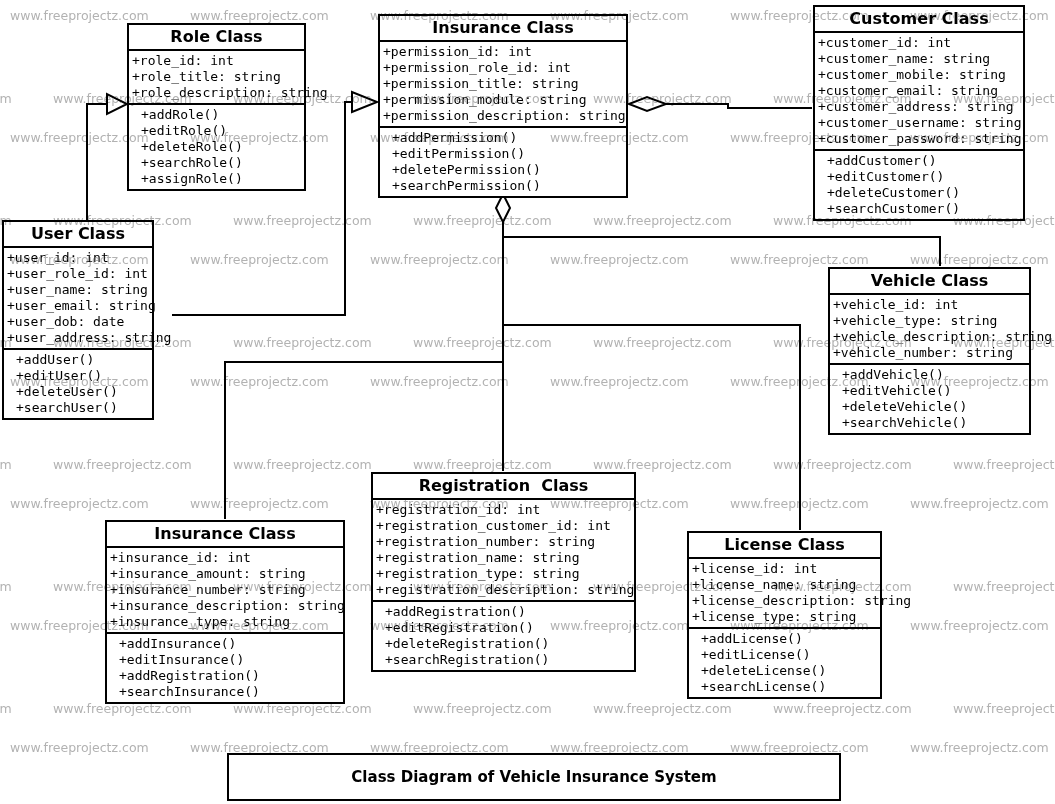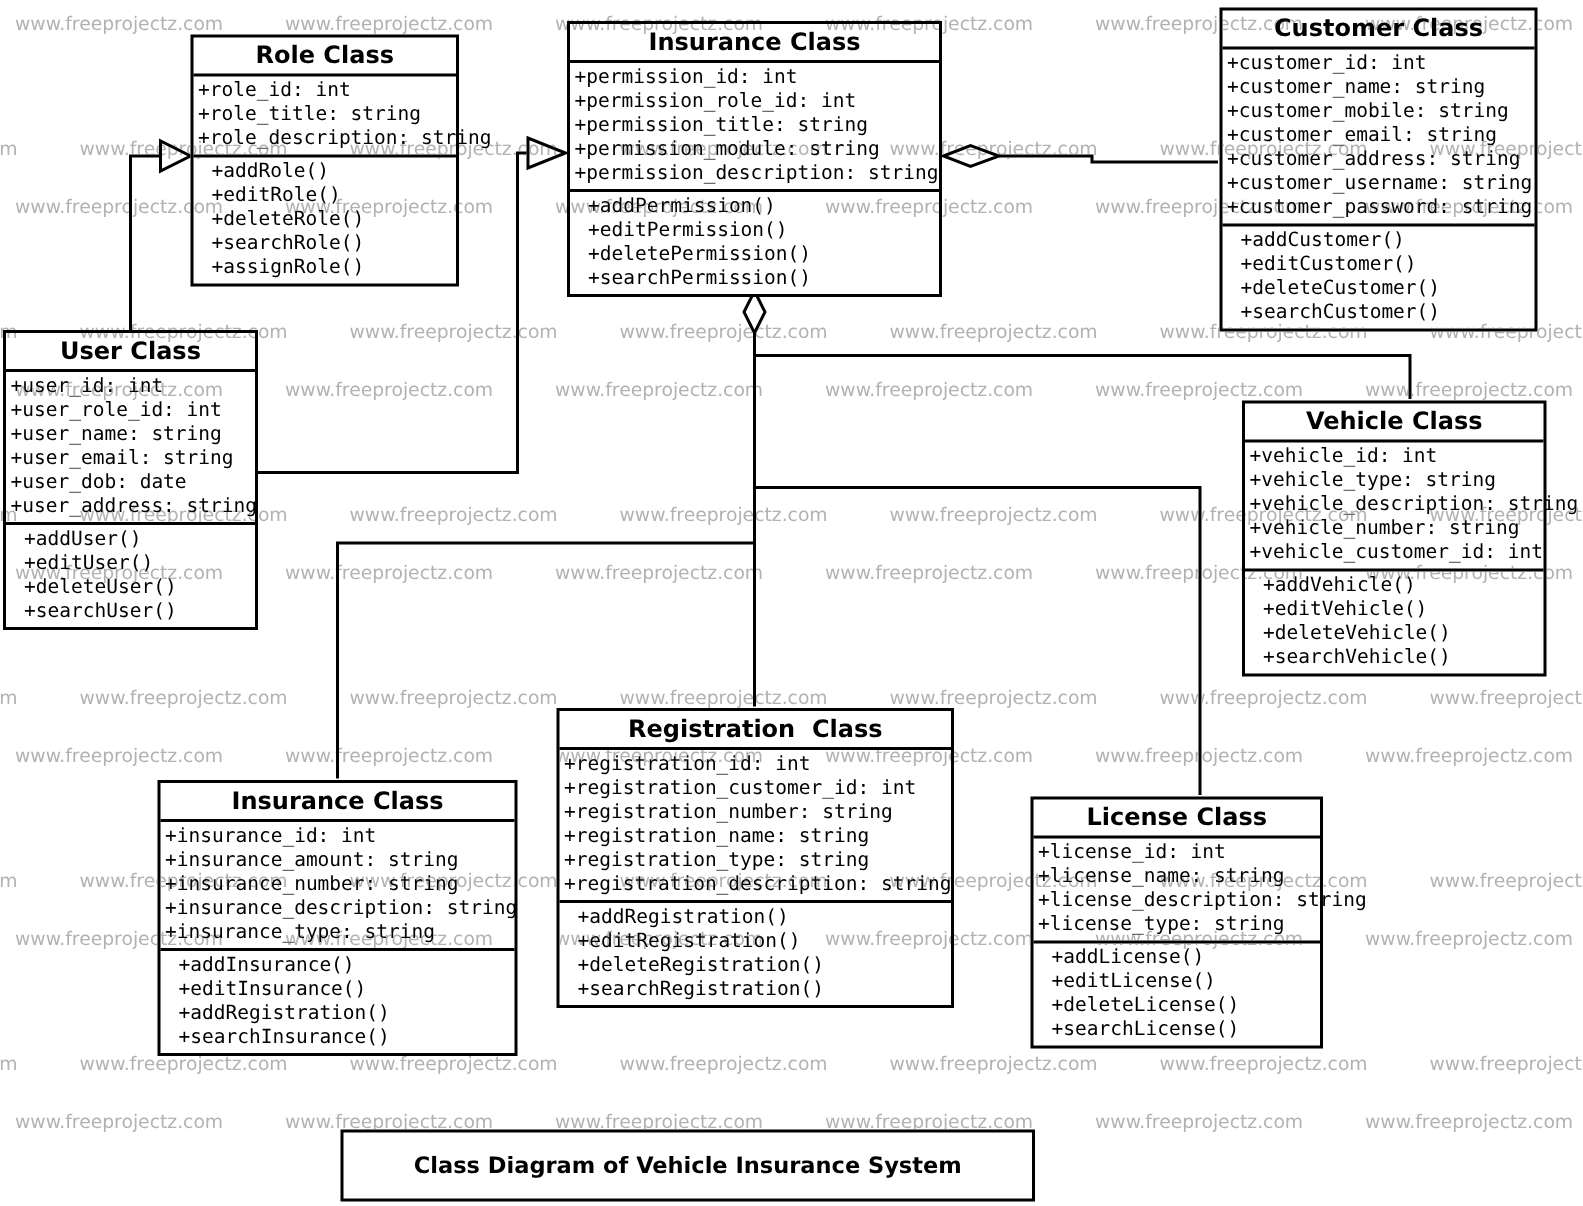"User Class" div.uml-class { width: 170px -> 152px }
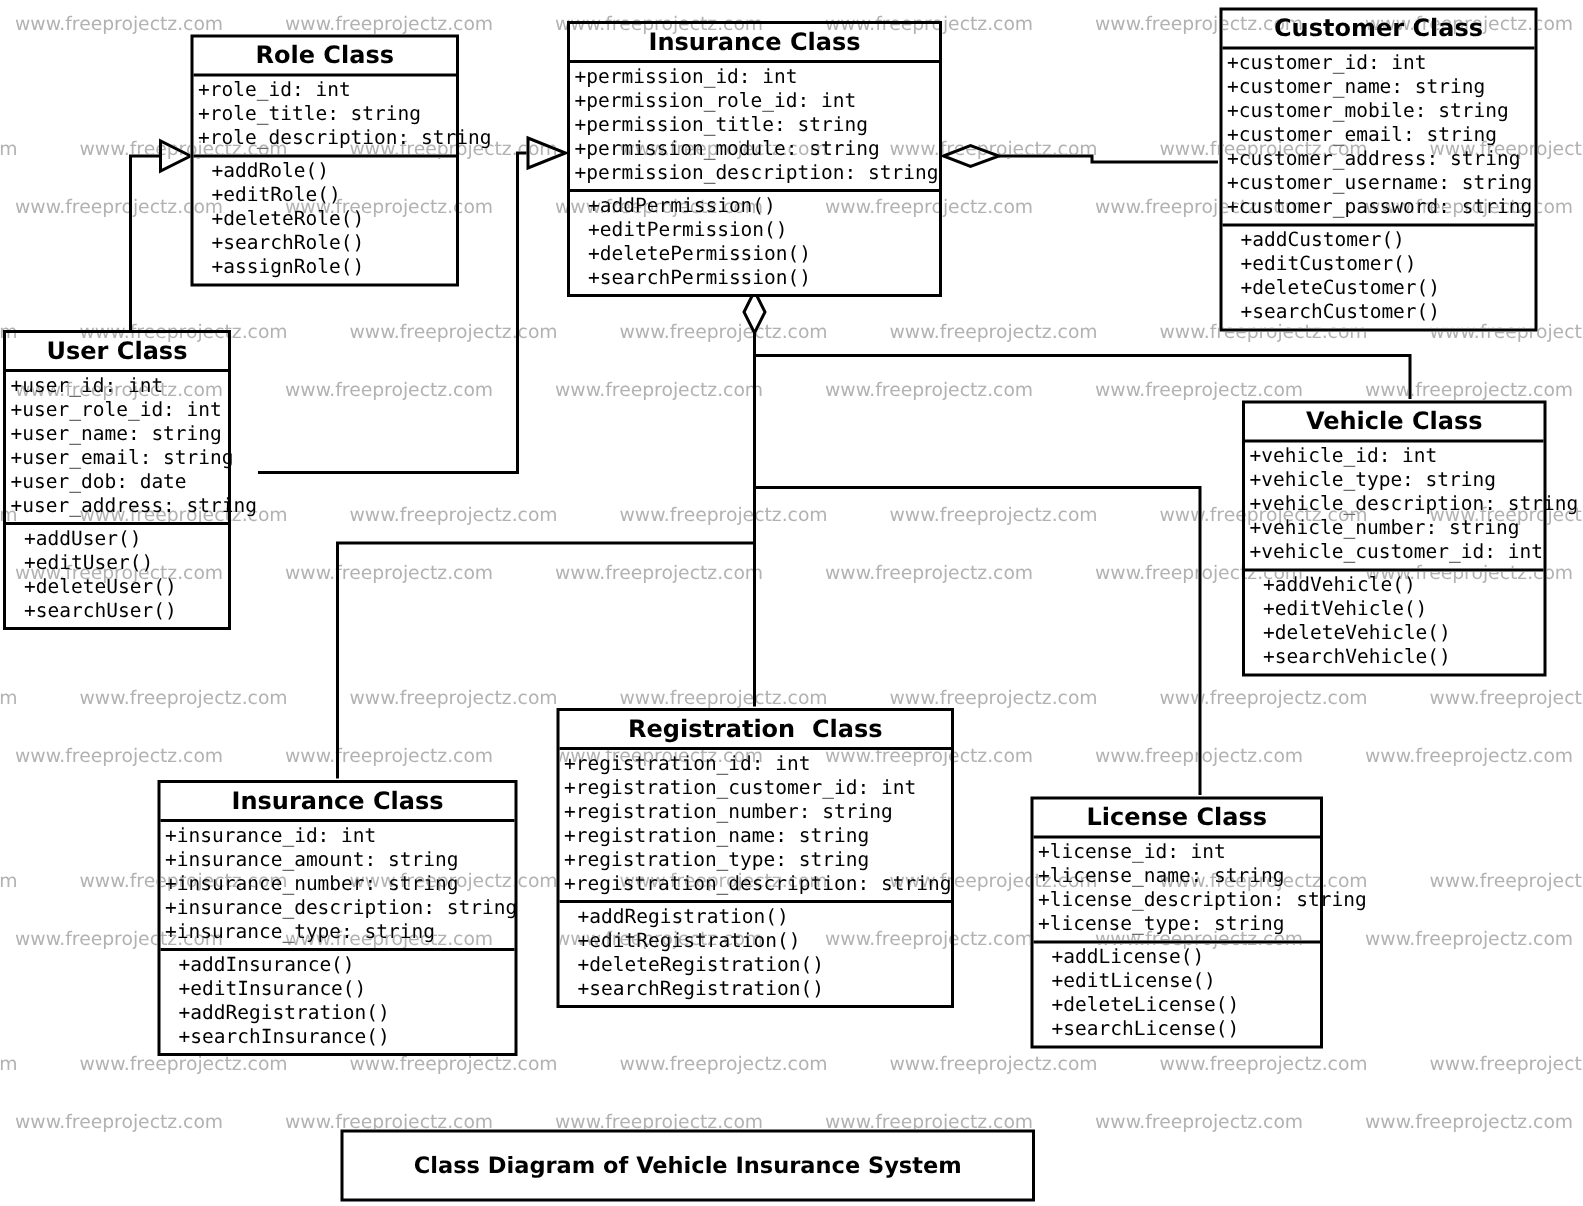"+vehicle_customer_id: int" div.member-line { html: <div>+vehicle_customer_id: int</div> -> none }
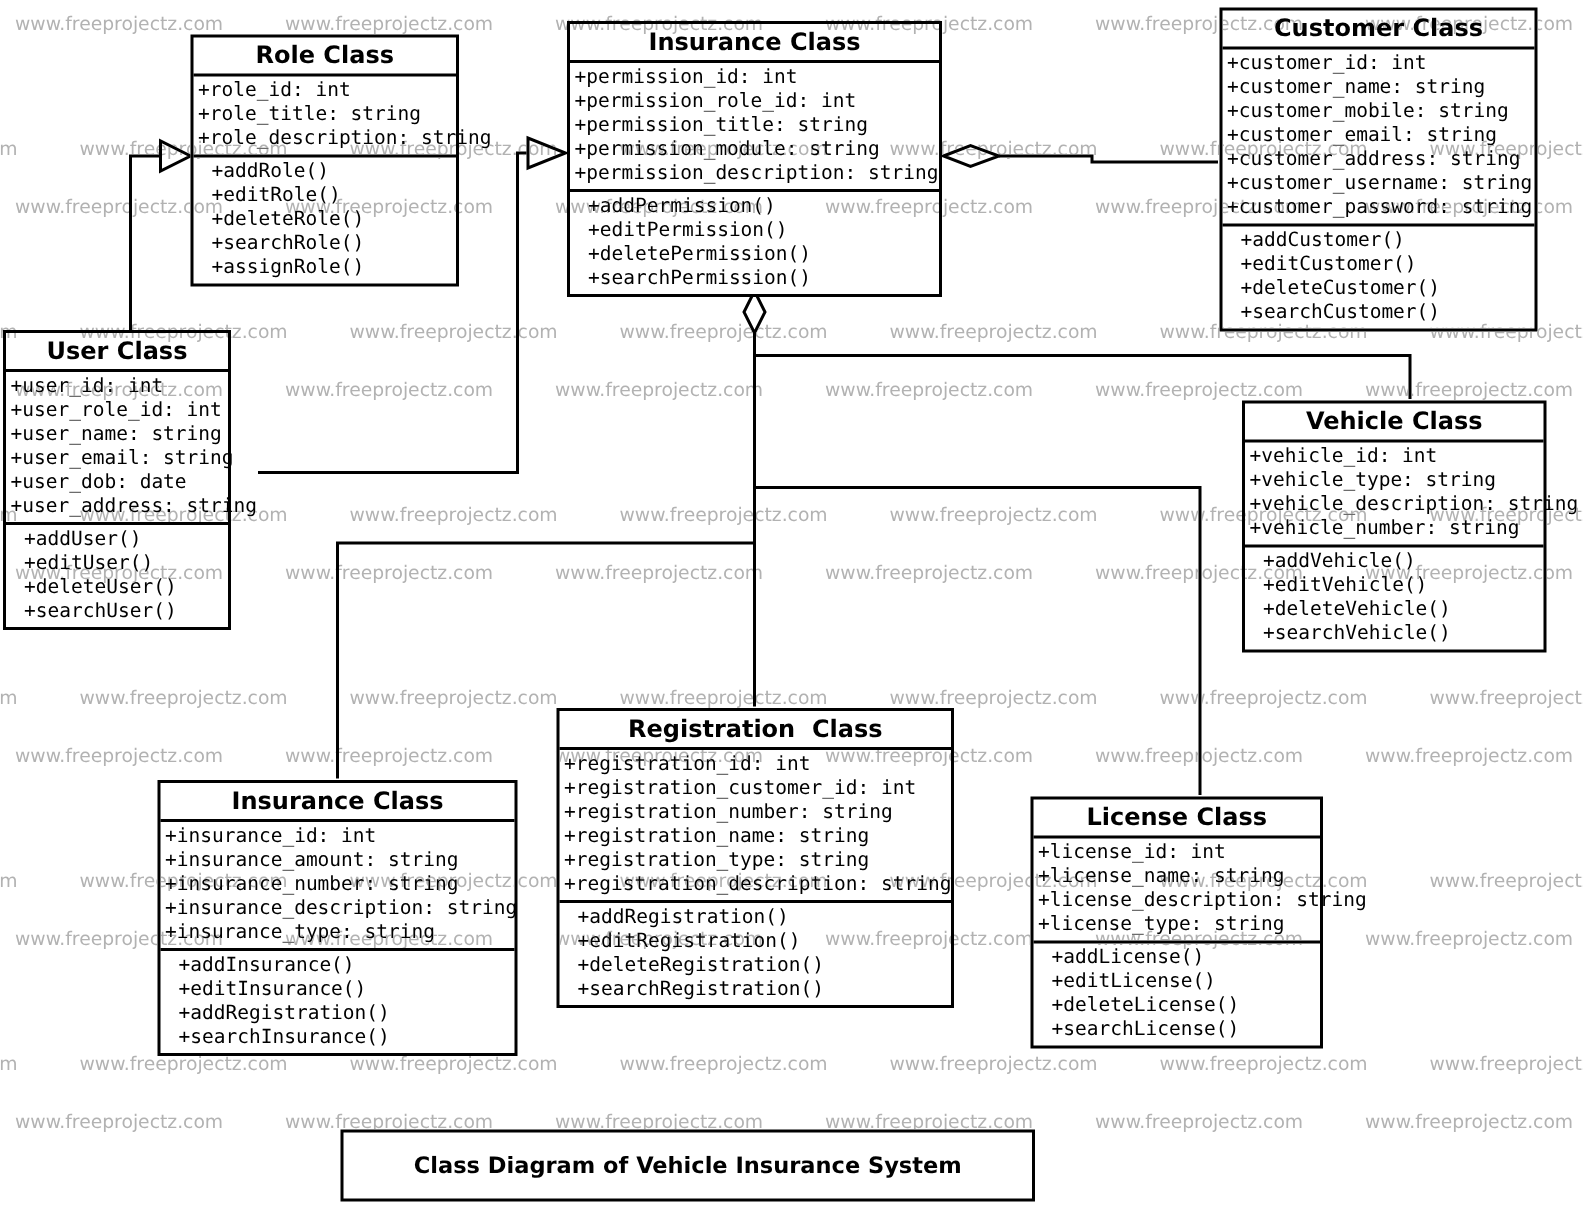"Class Diagram of Vehicle Insurance" #footer-box { width: 463px -> 614px }
